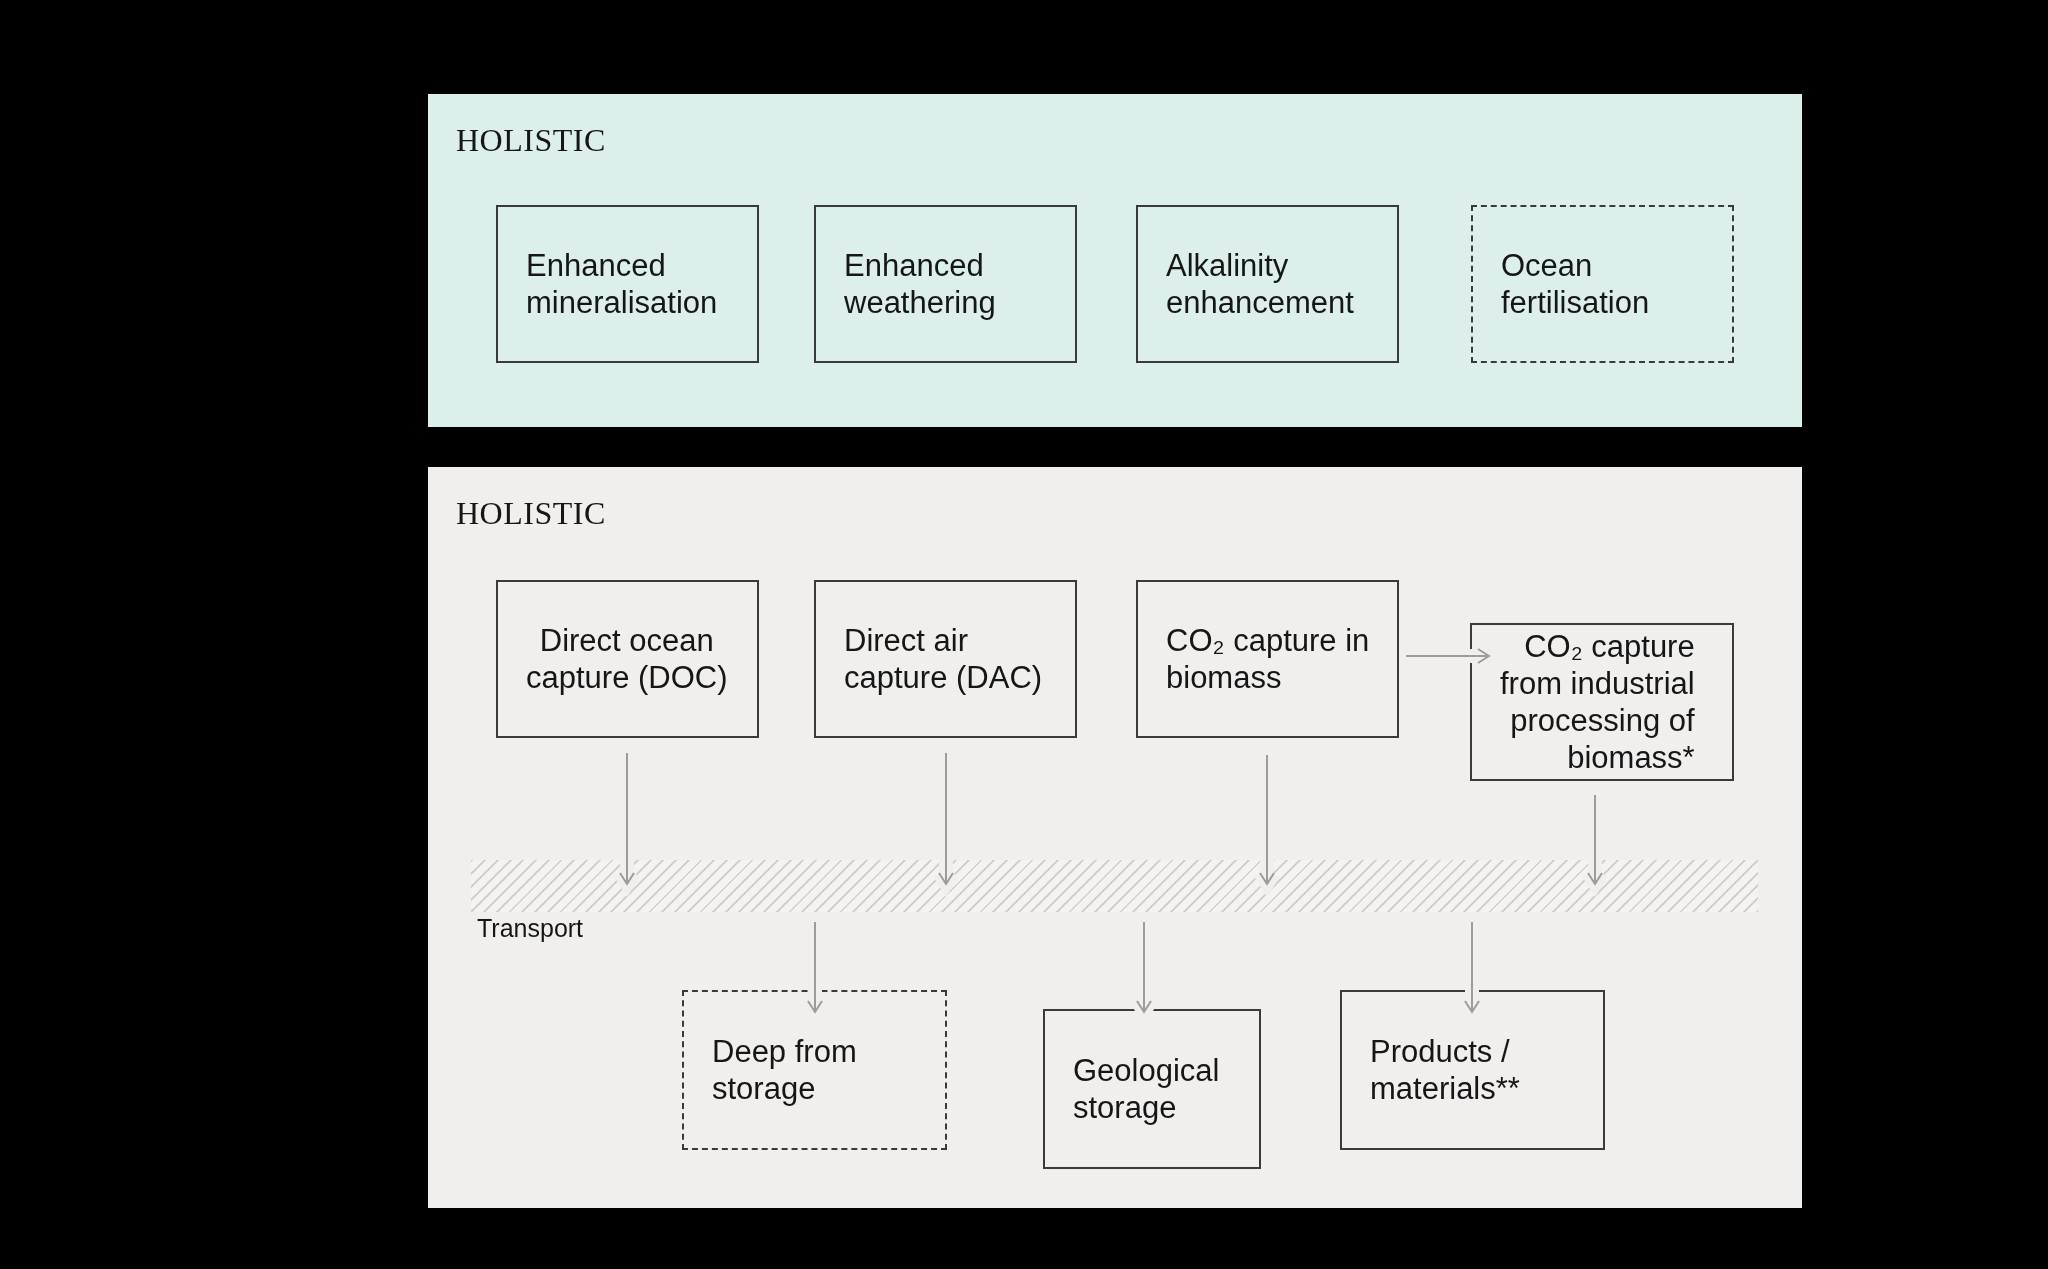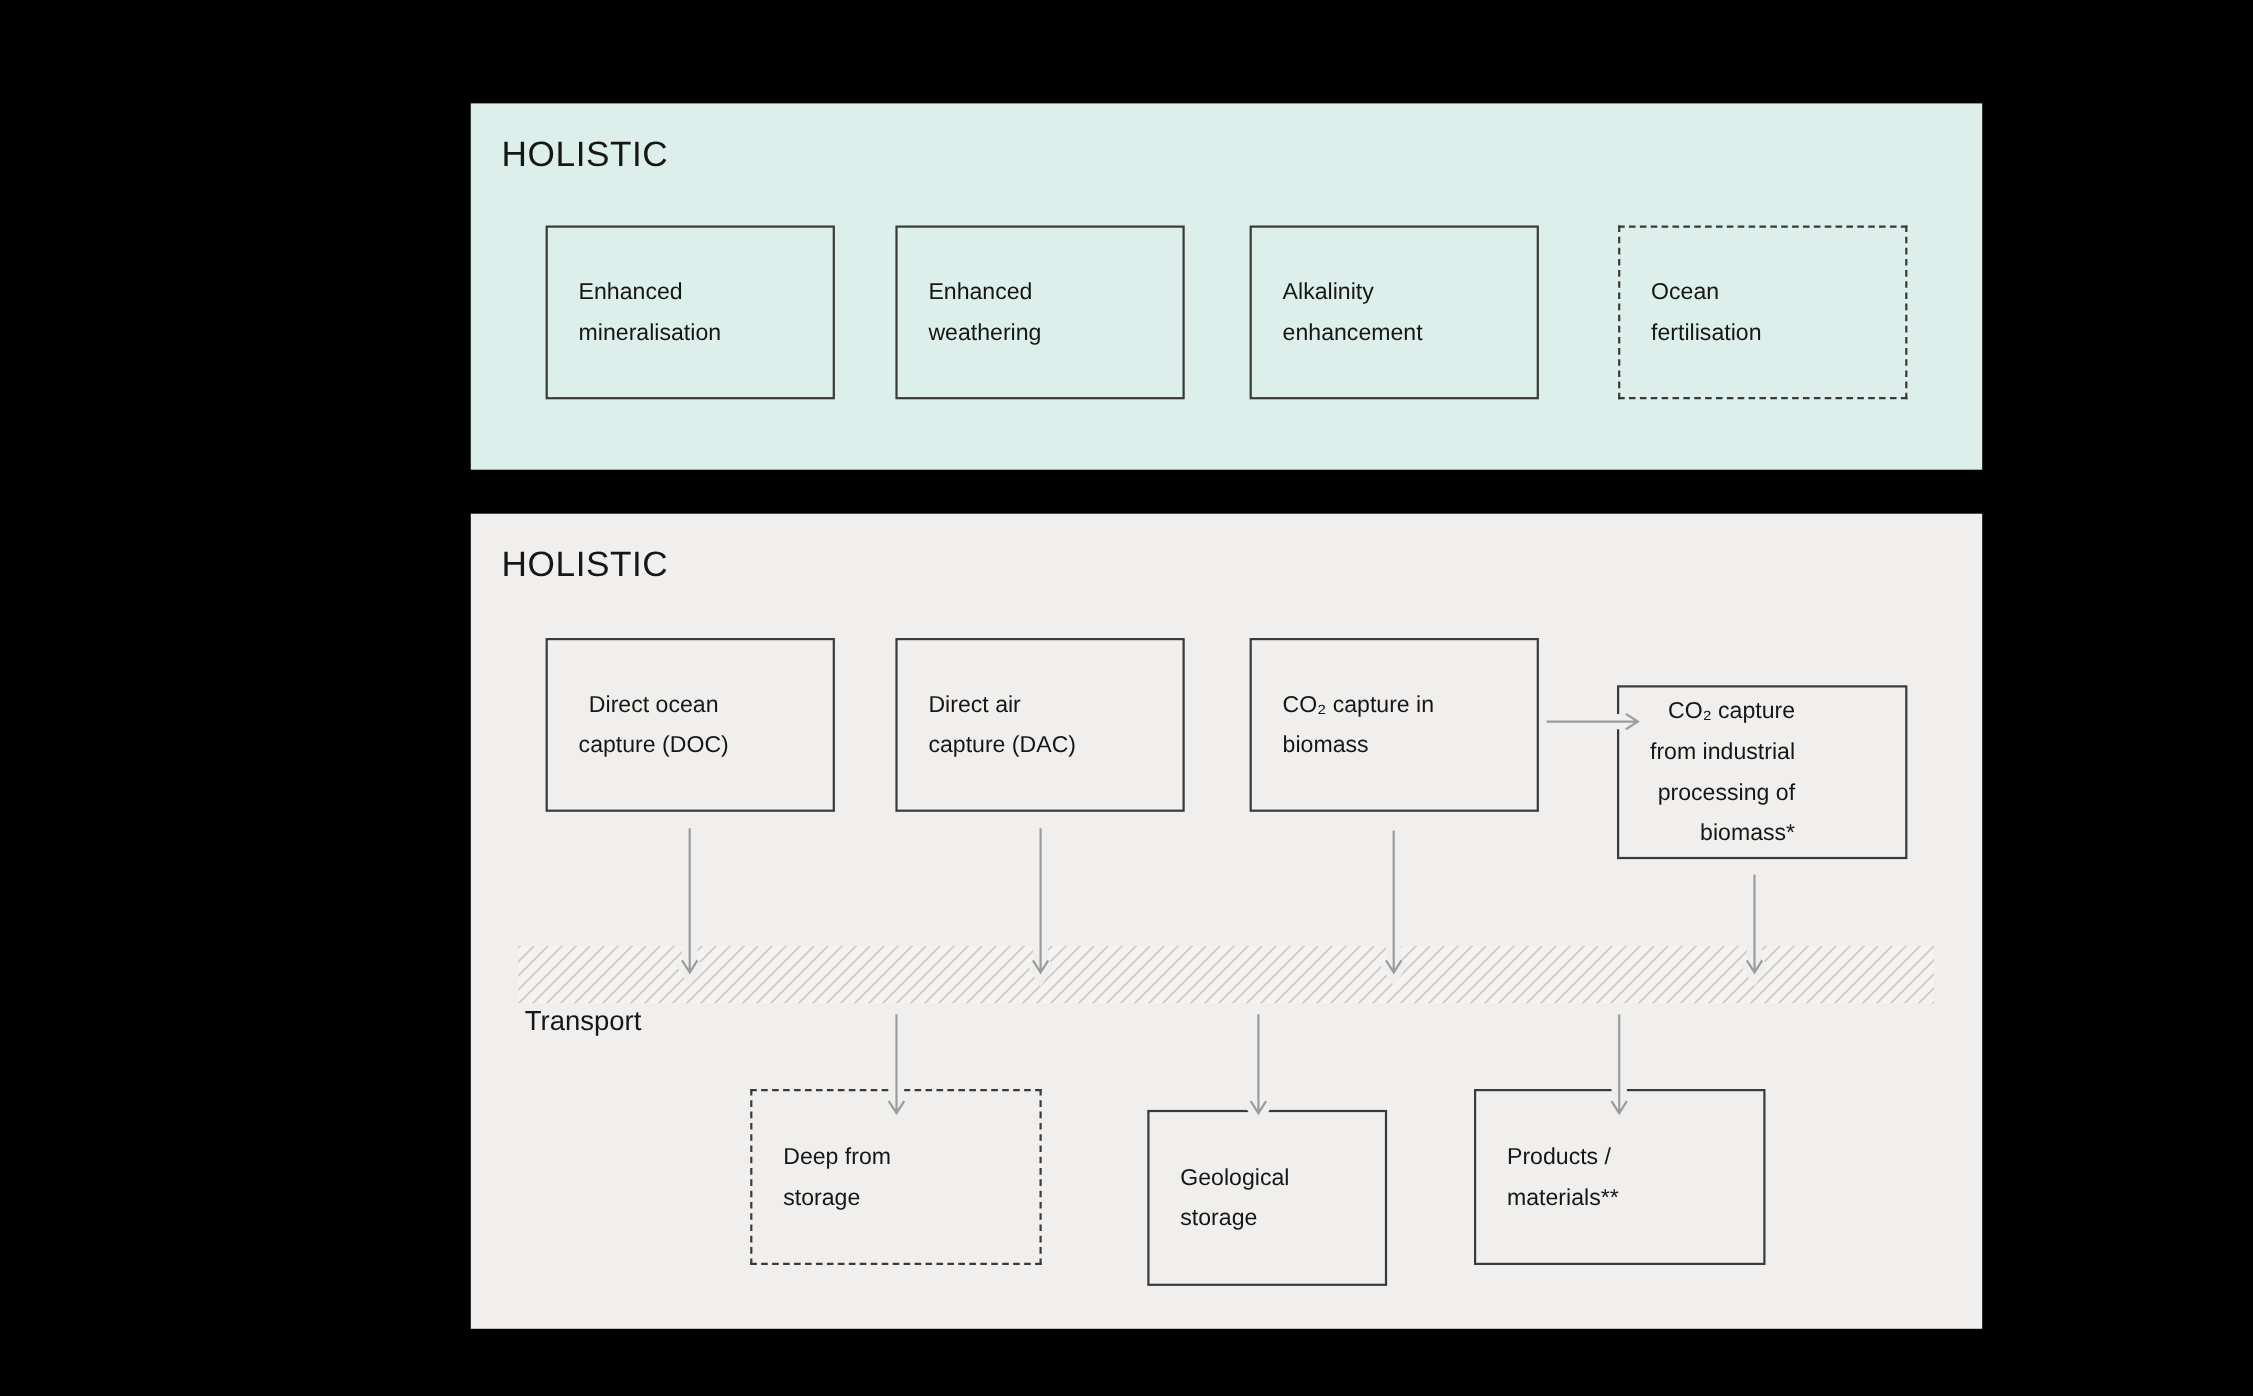"HOLISTIC" .panel { font-family: none -> Liberation Serif, serif }
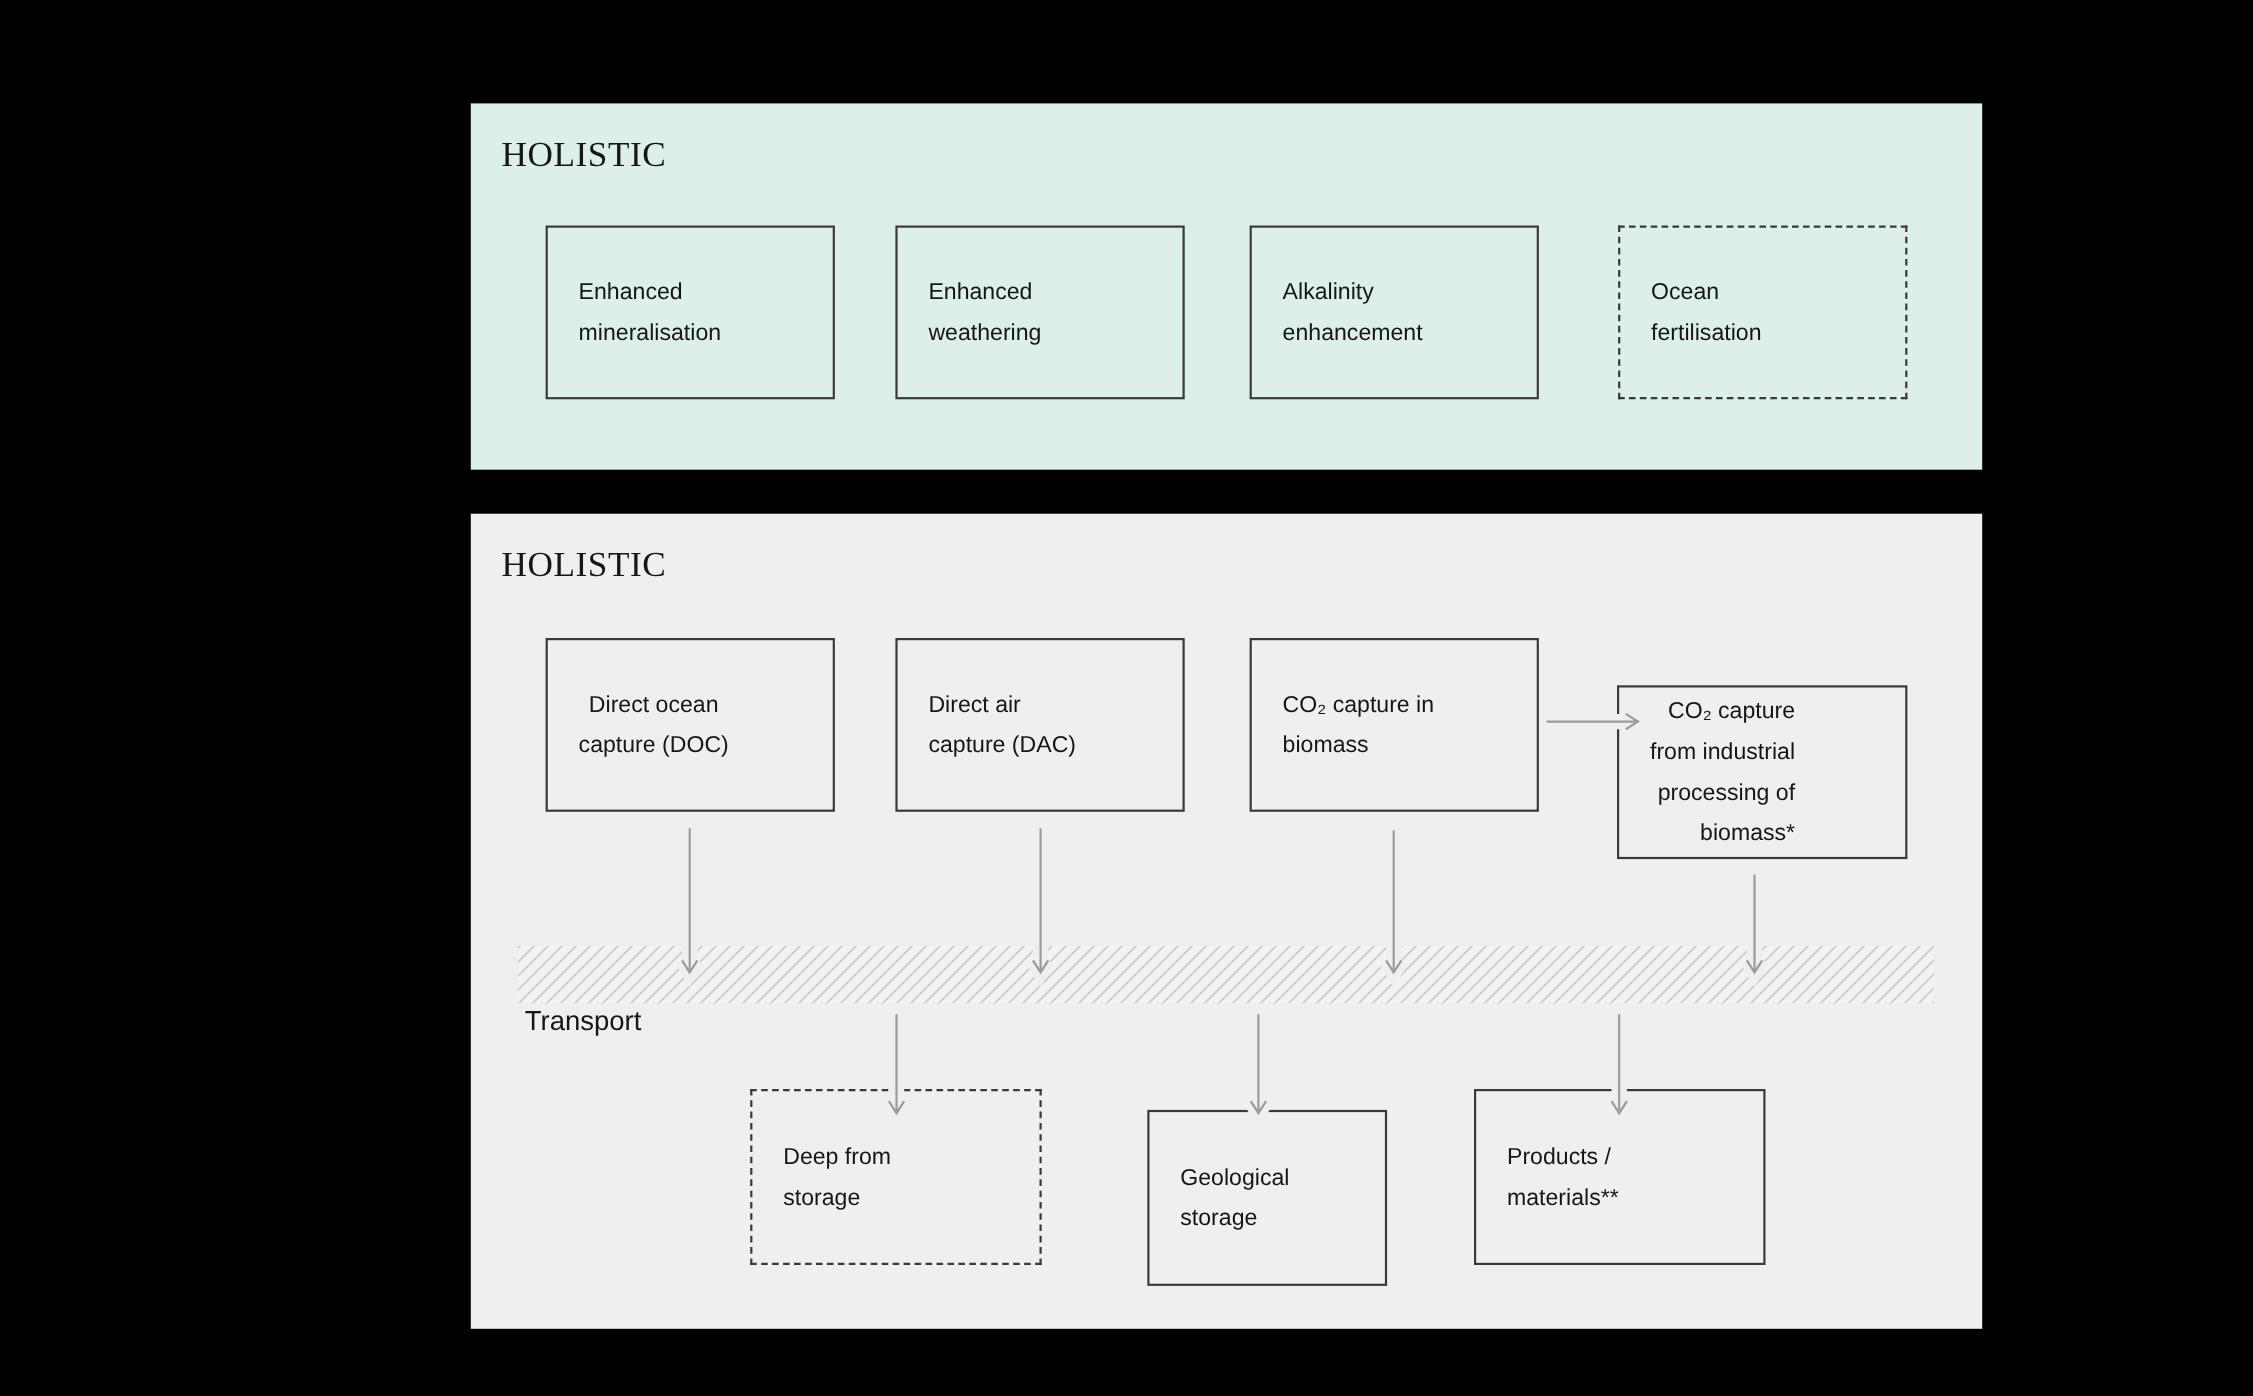"Enhanced" .box .lbl { font-size: 21px -> 31px }
